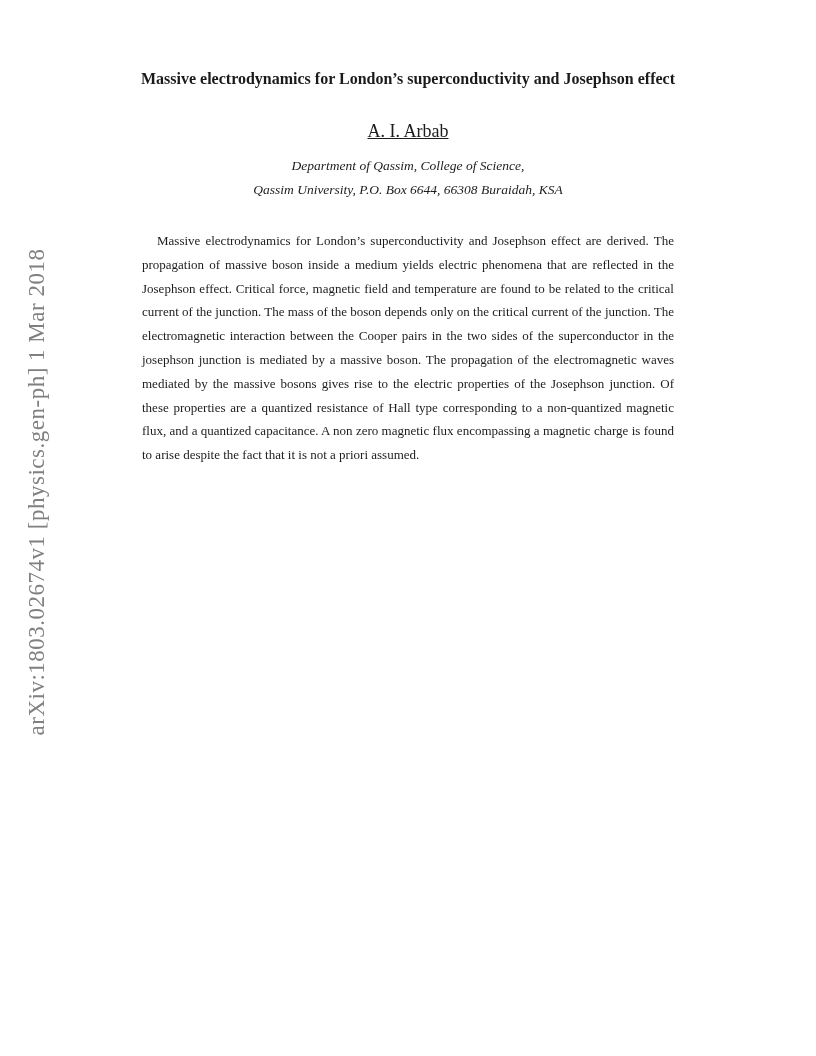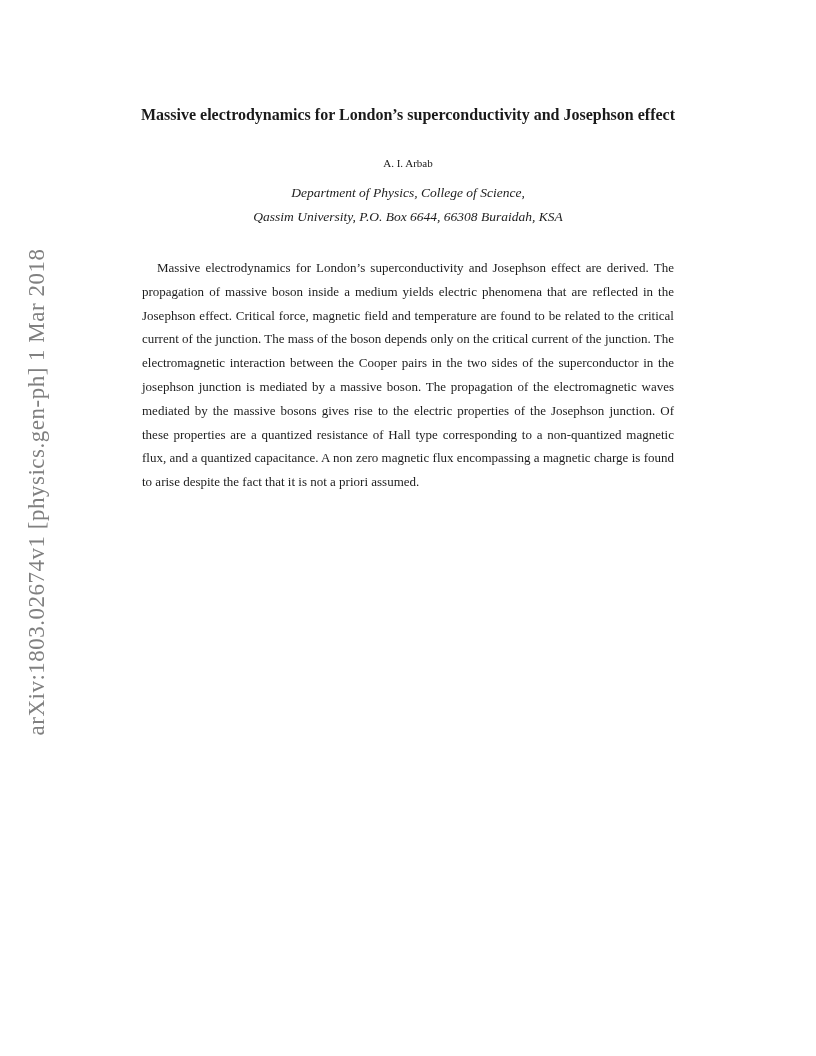"Massive electrodynamics for London’s" .content { padding-top: 105px -> 69px }
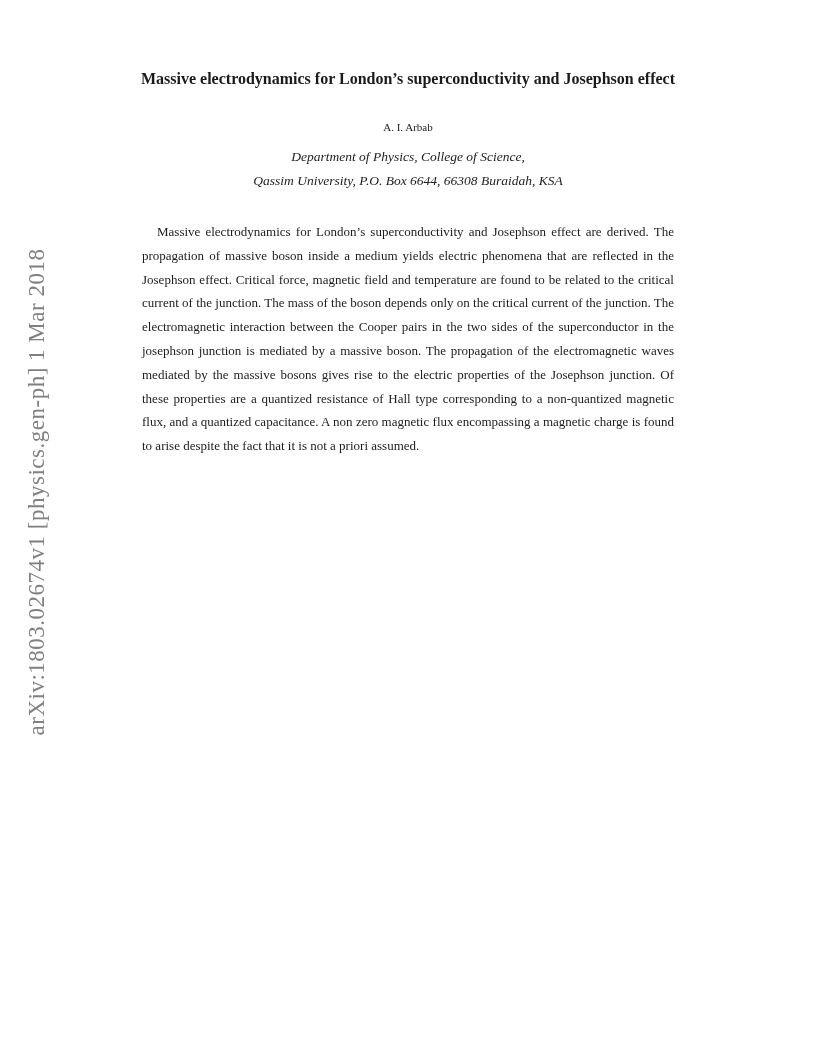"A. I. Arbab" .author { font-size: 11px -> 18px; text-decoration: none -> underline }
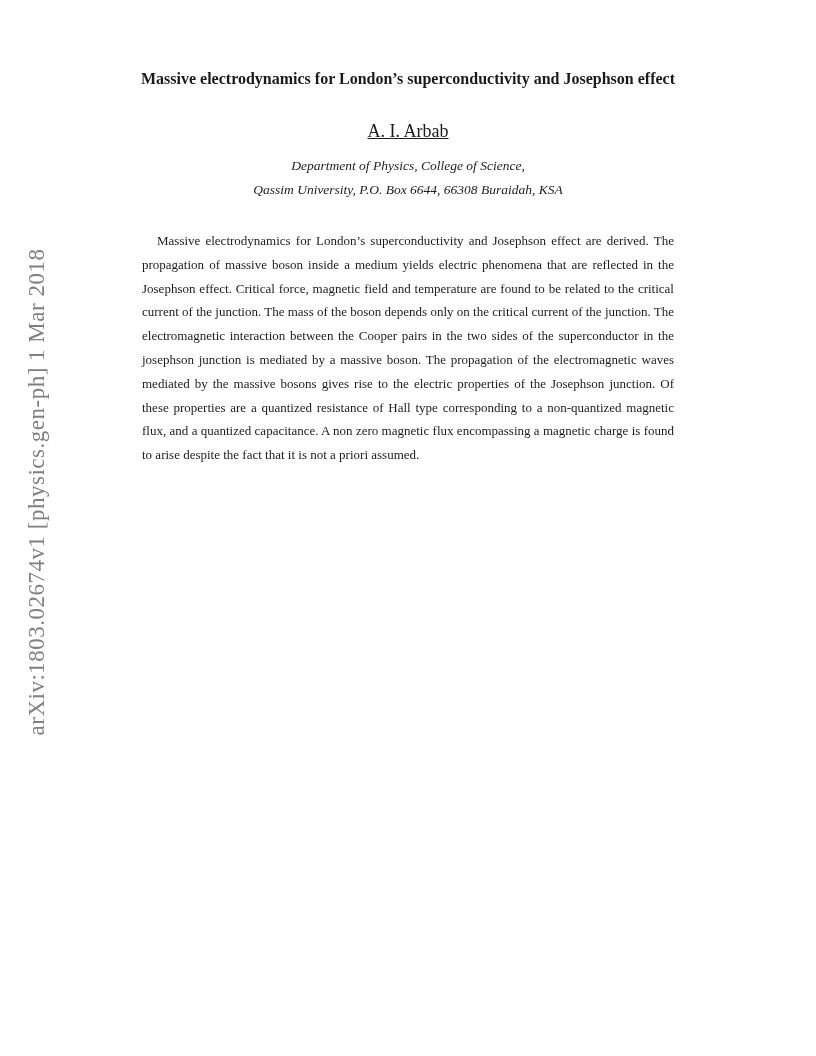"Department of Physics, College of" div { text: Physics -> Qassim }
